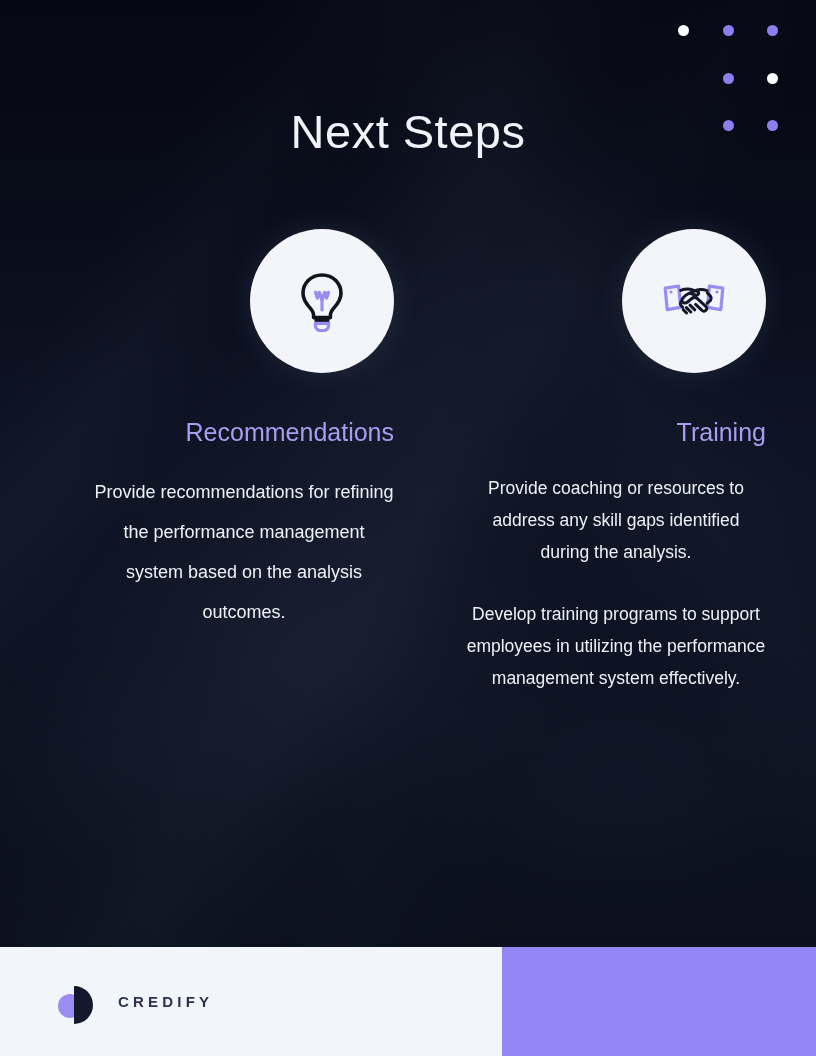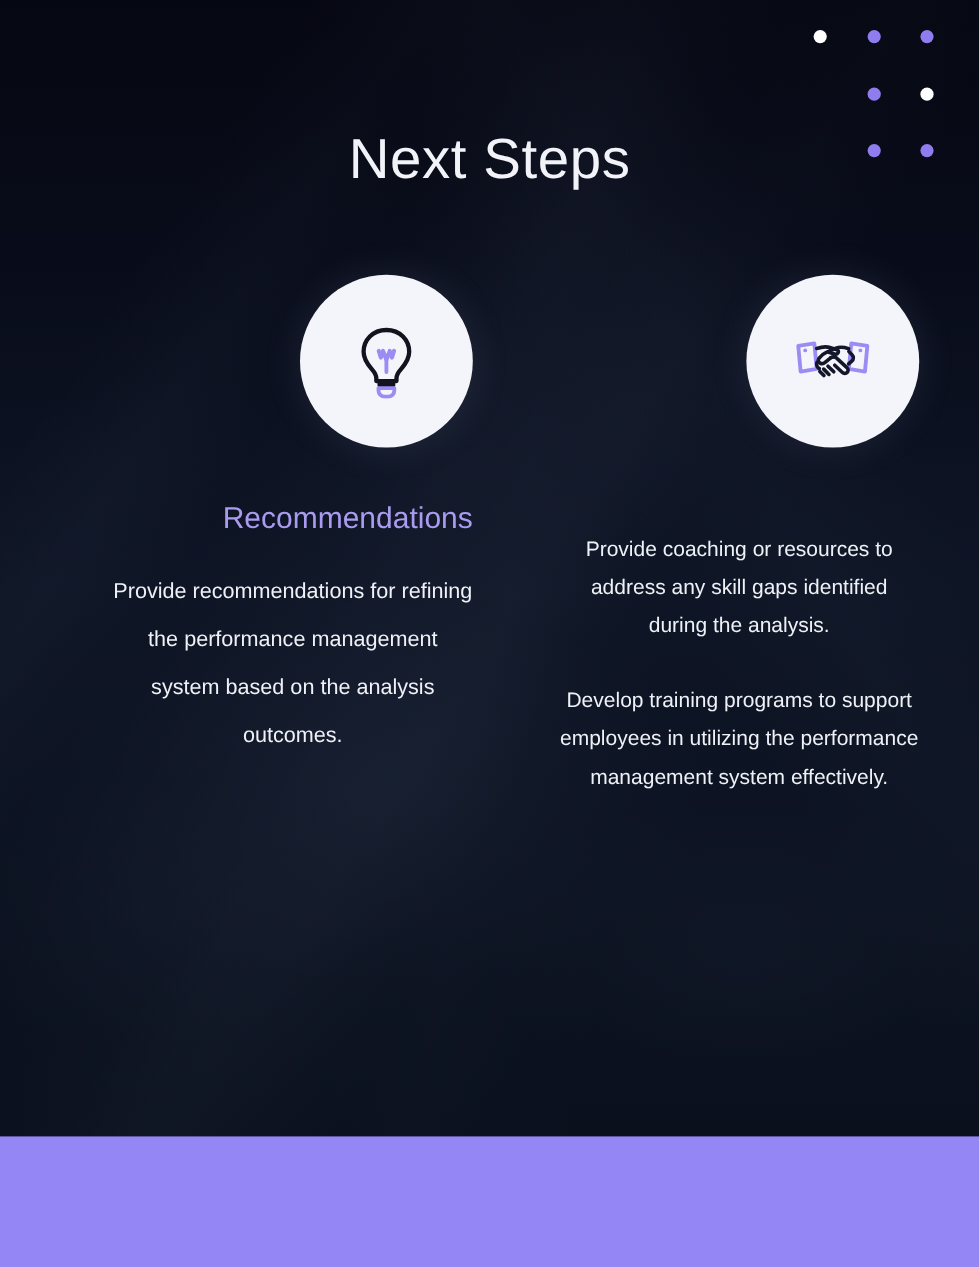"Training" span.ln { html: none -> <span>Training</span> }
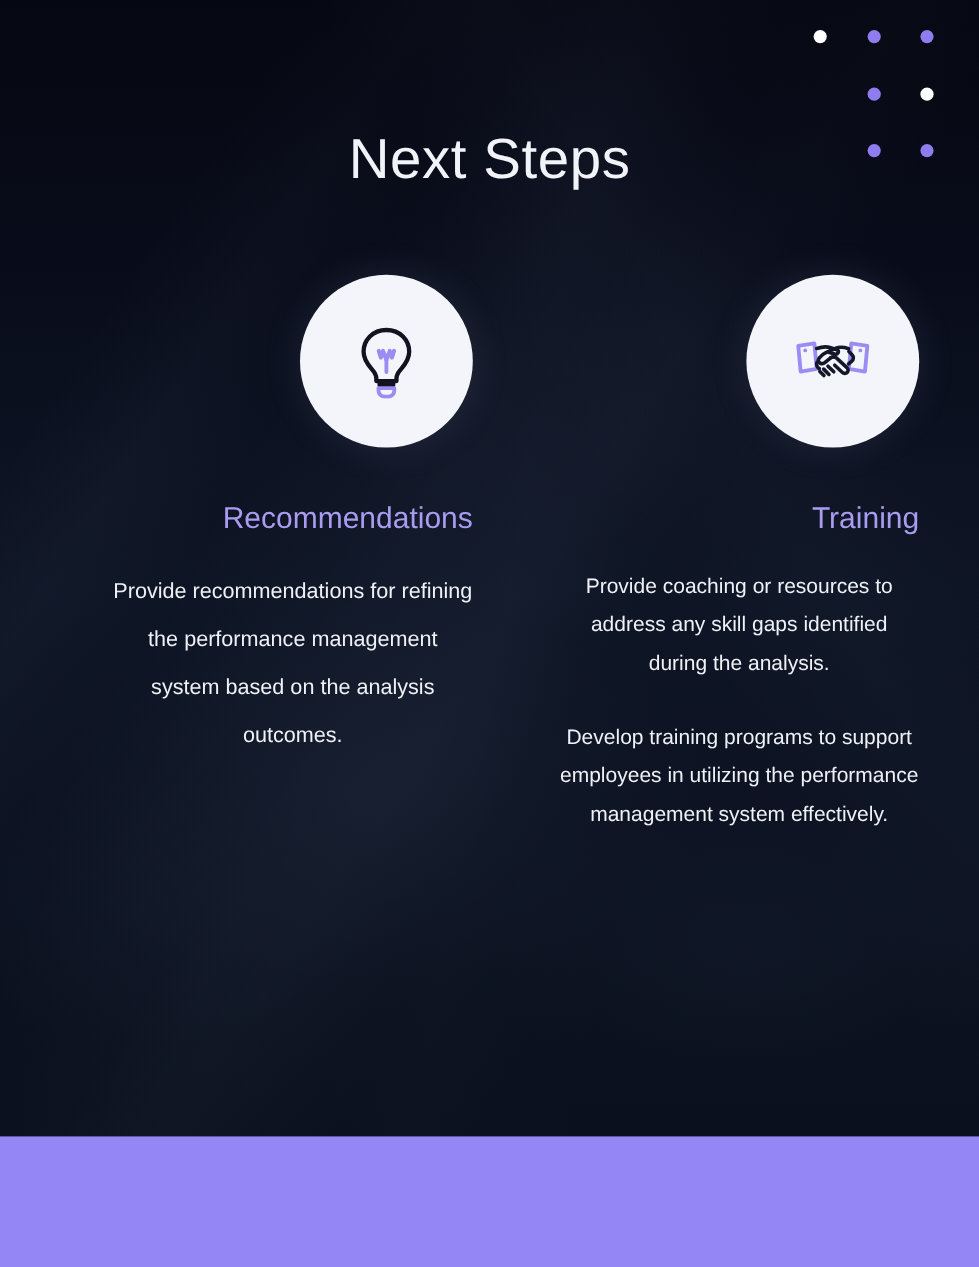"CREDIFY" div.footer-left { html: none -> <div> <div> <span> <span></span> <span></span> </span> <span>CREDIFY</span> </div> </div> }
